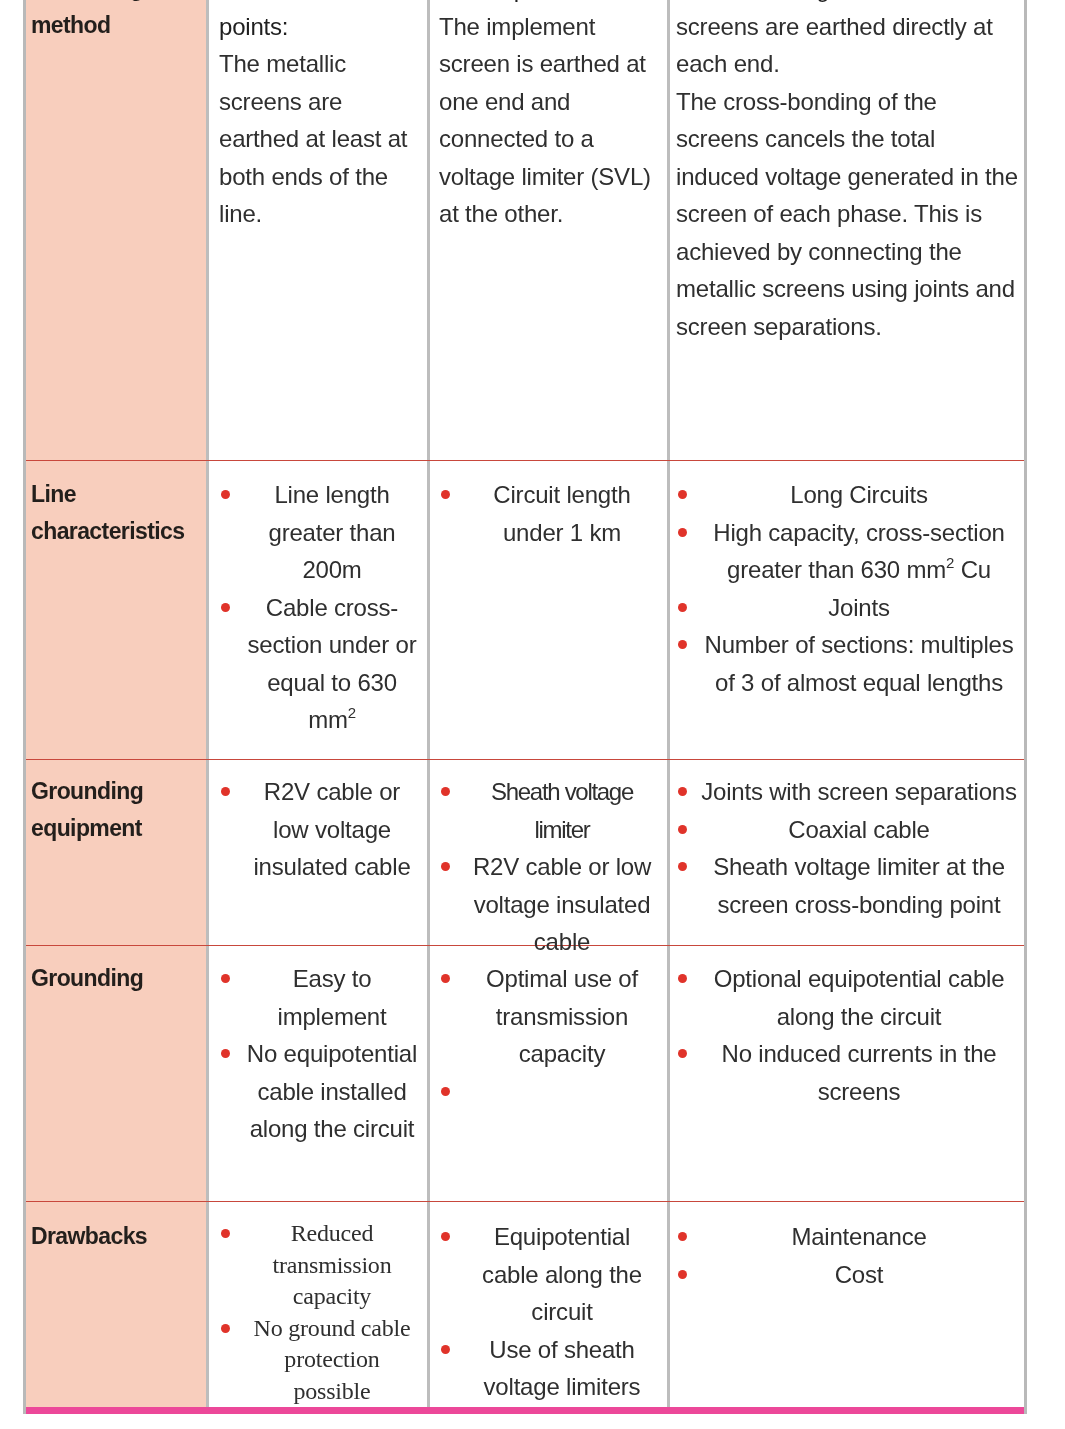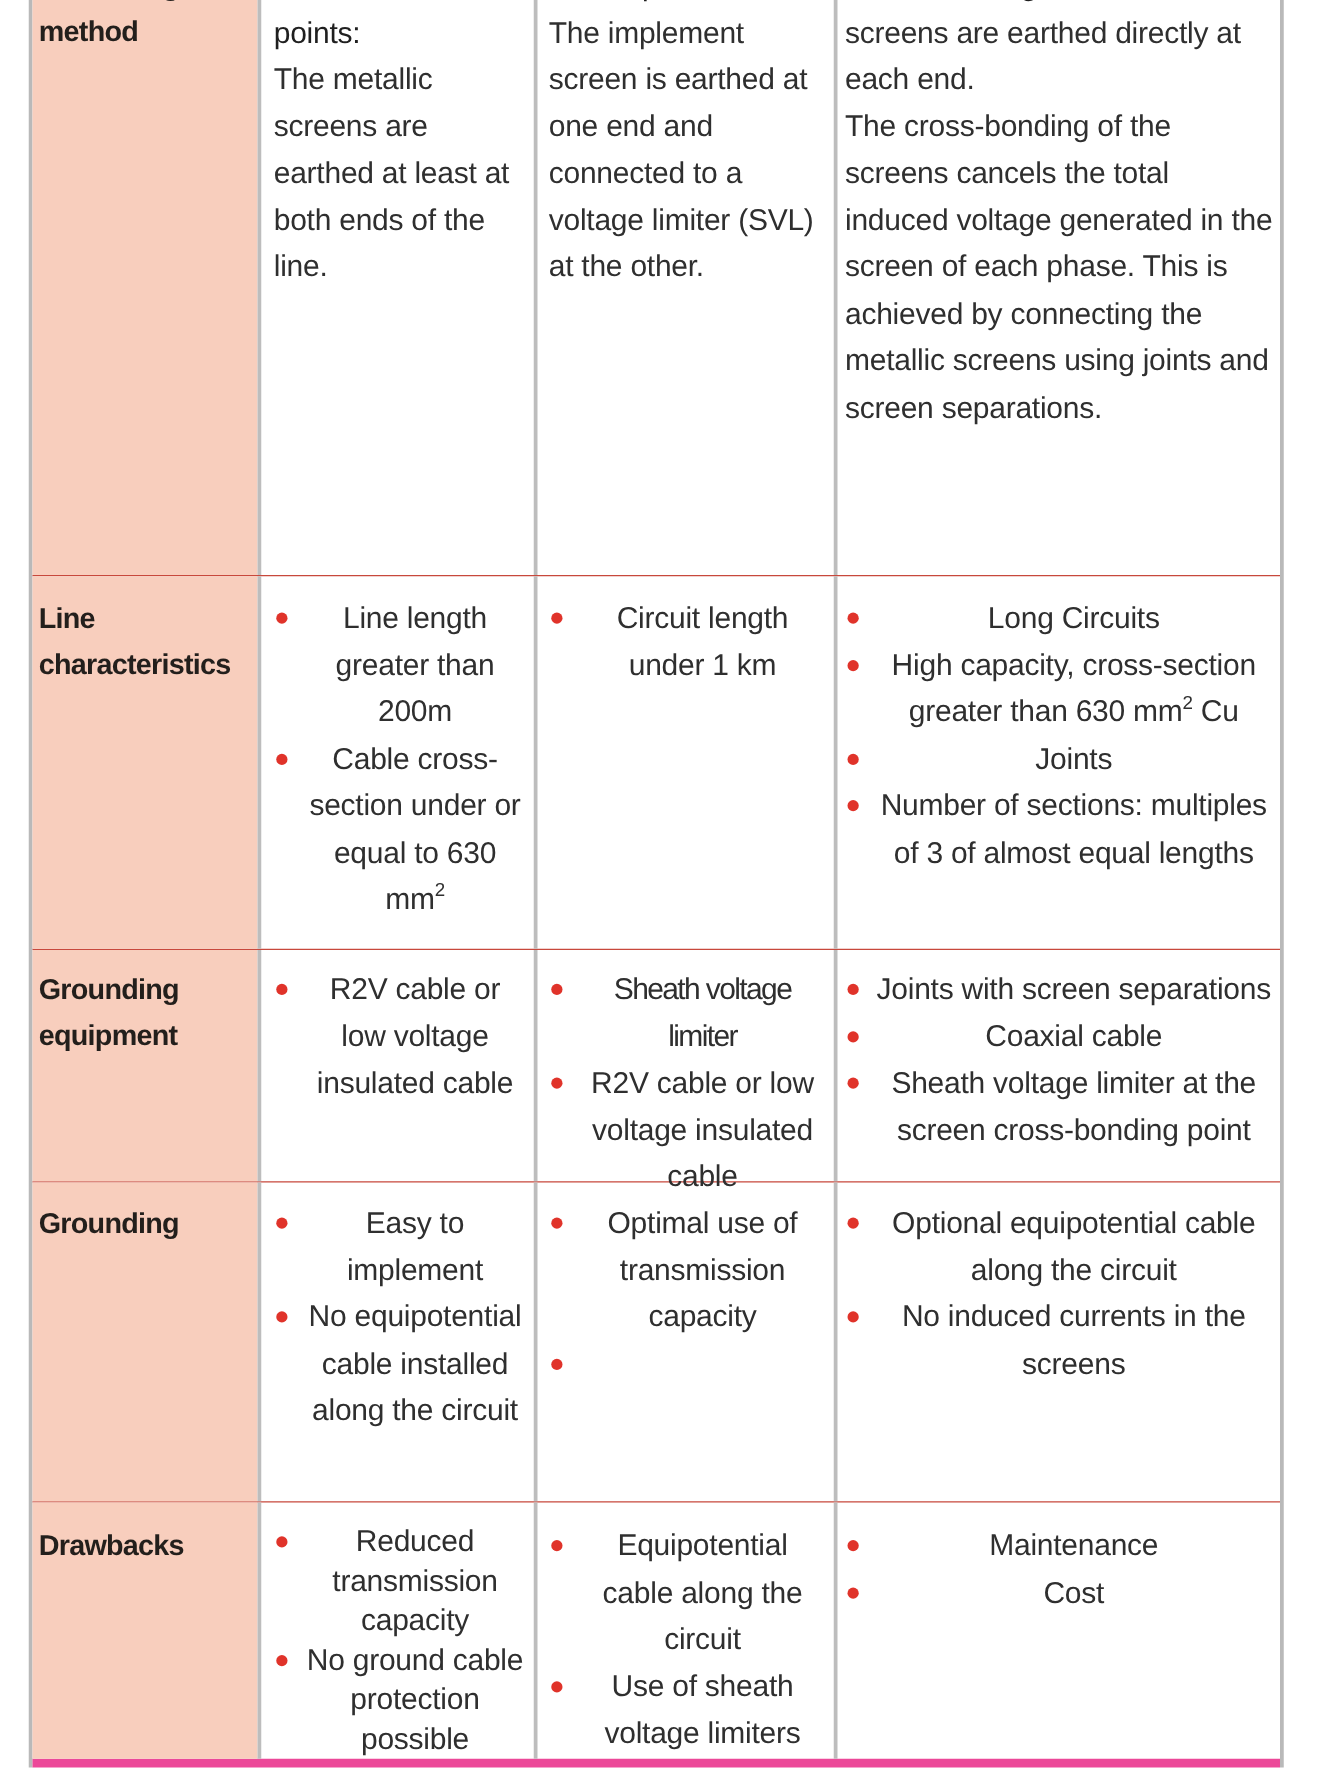"Reduced transmission capacity" .tight { font-family: none -> Liberation Serif, serif }
